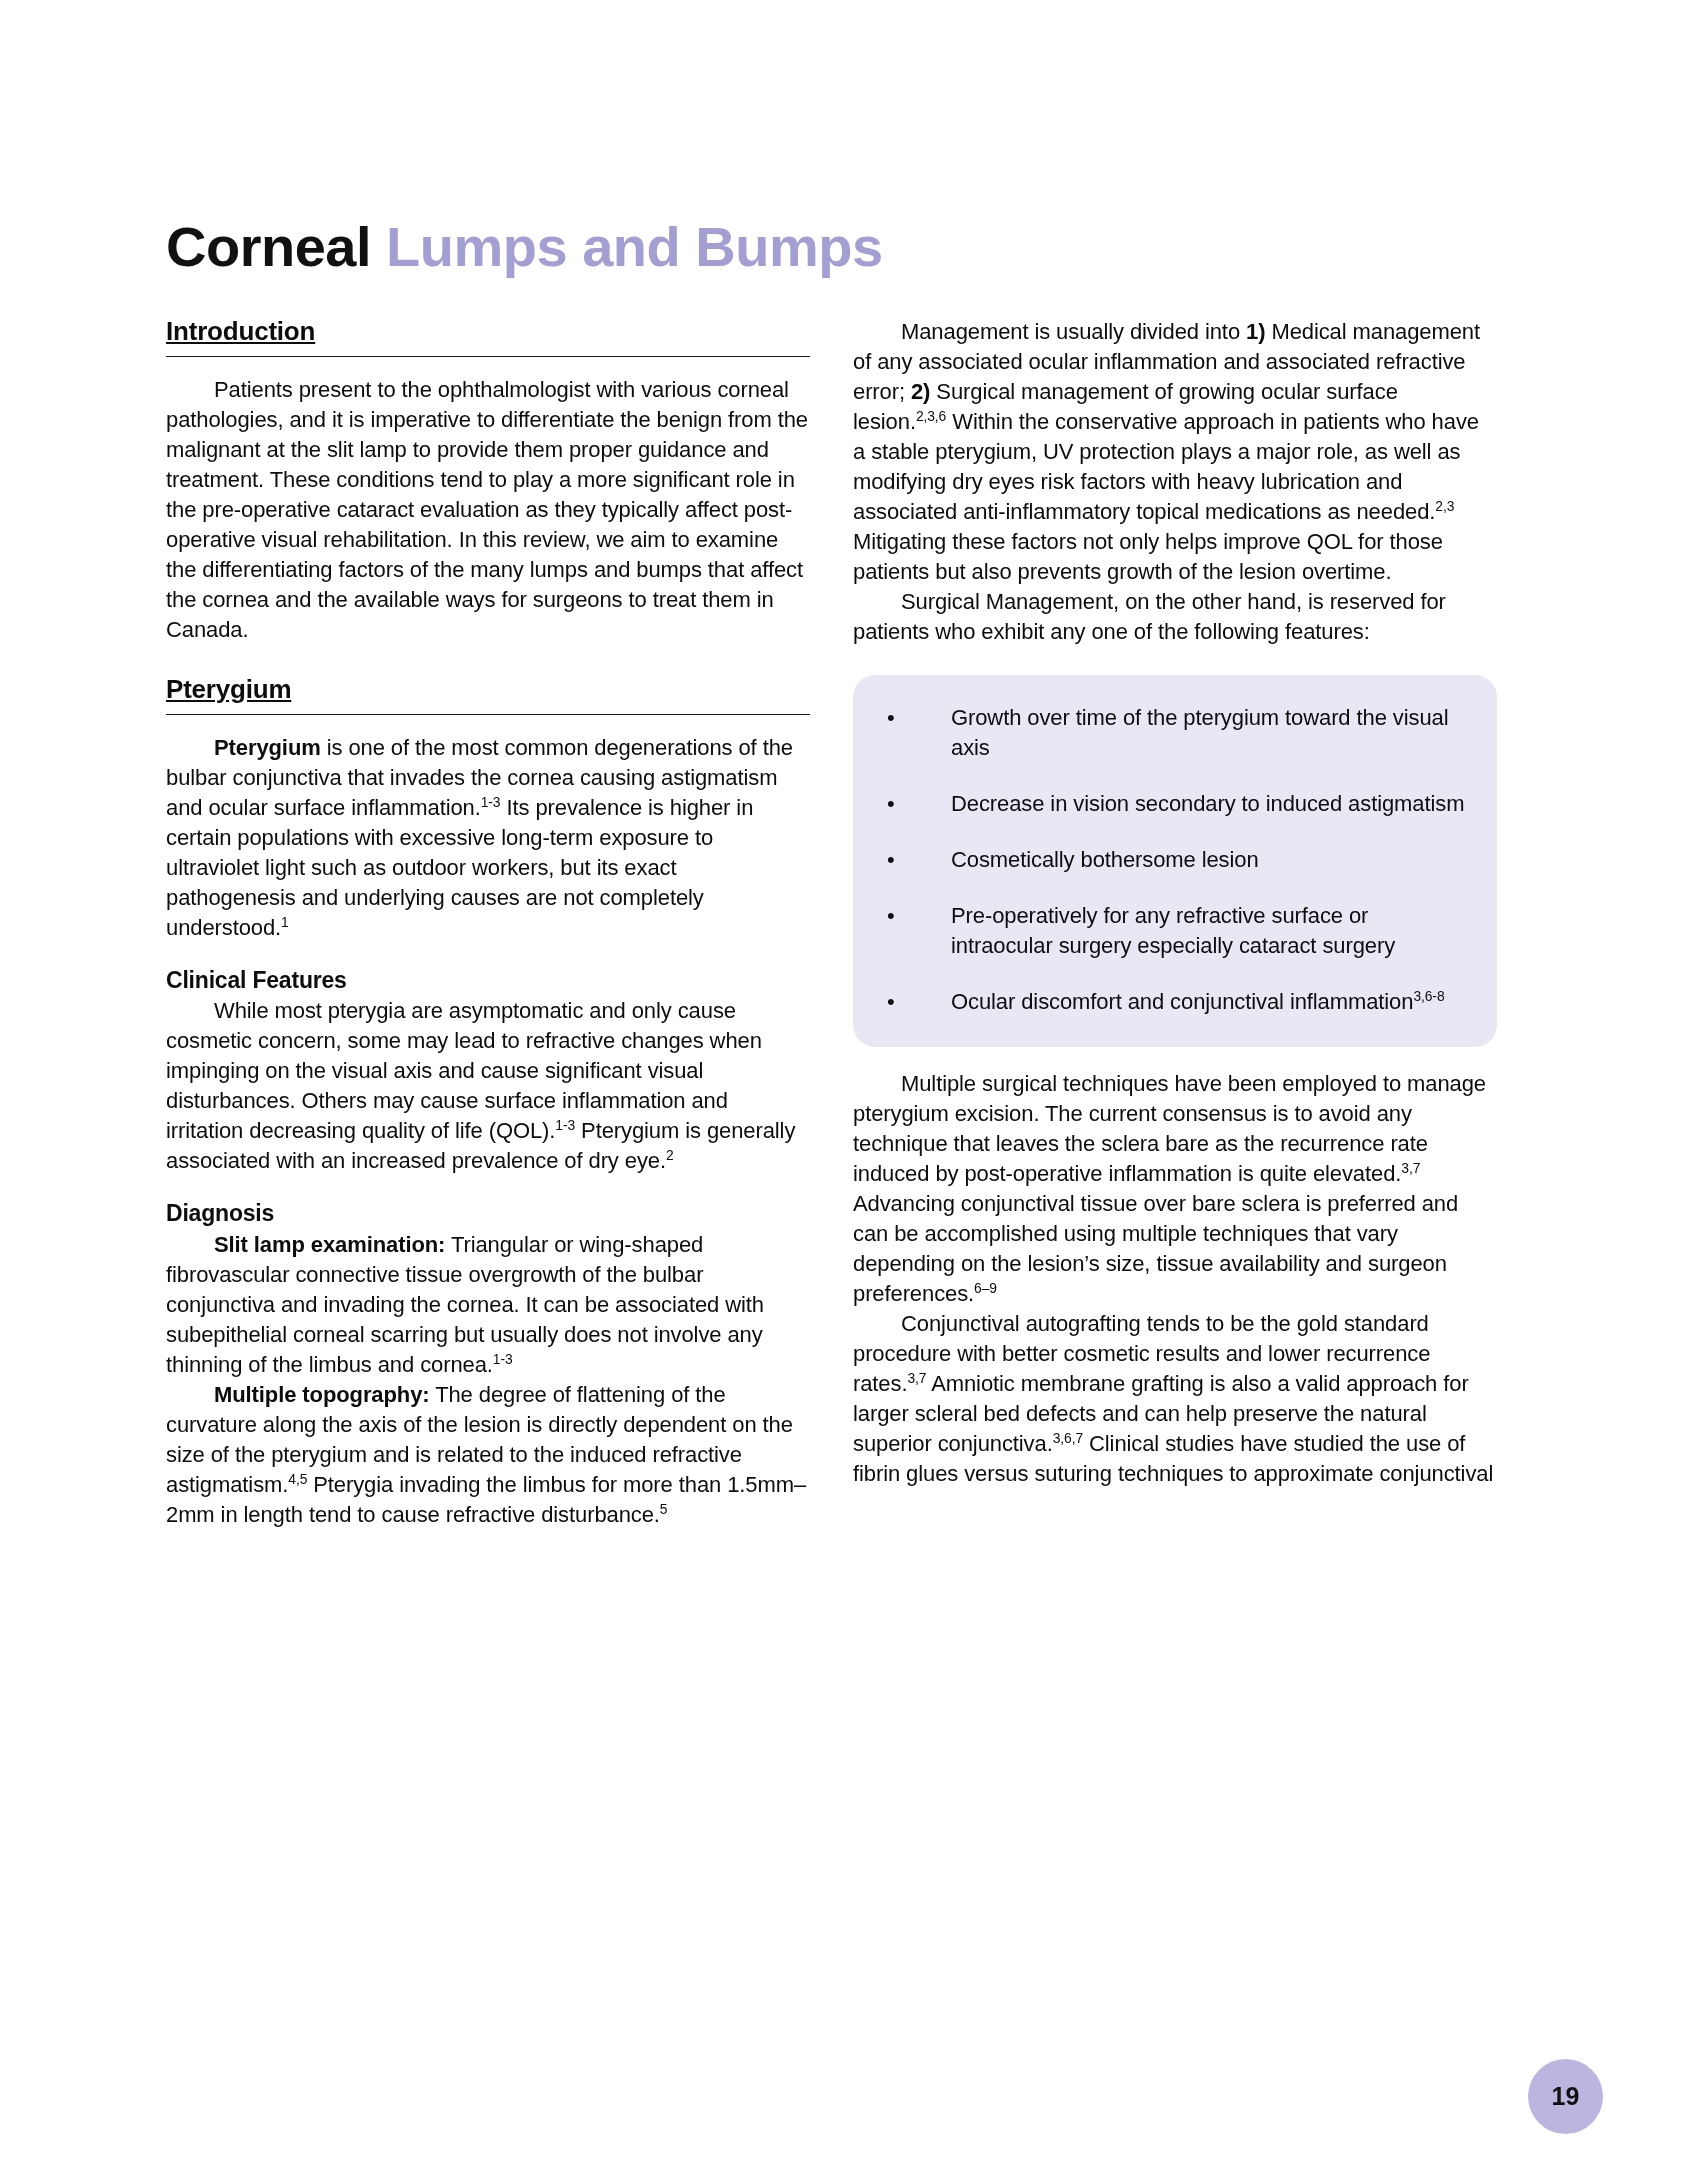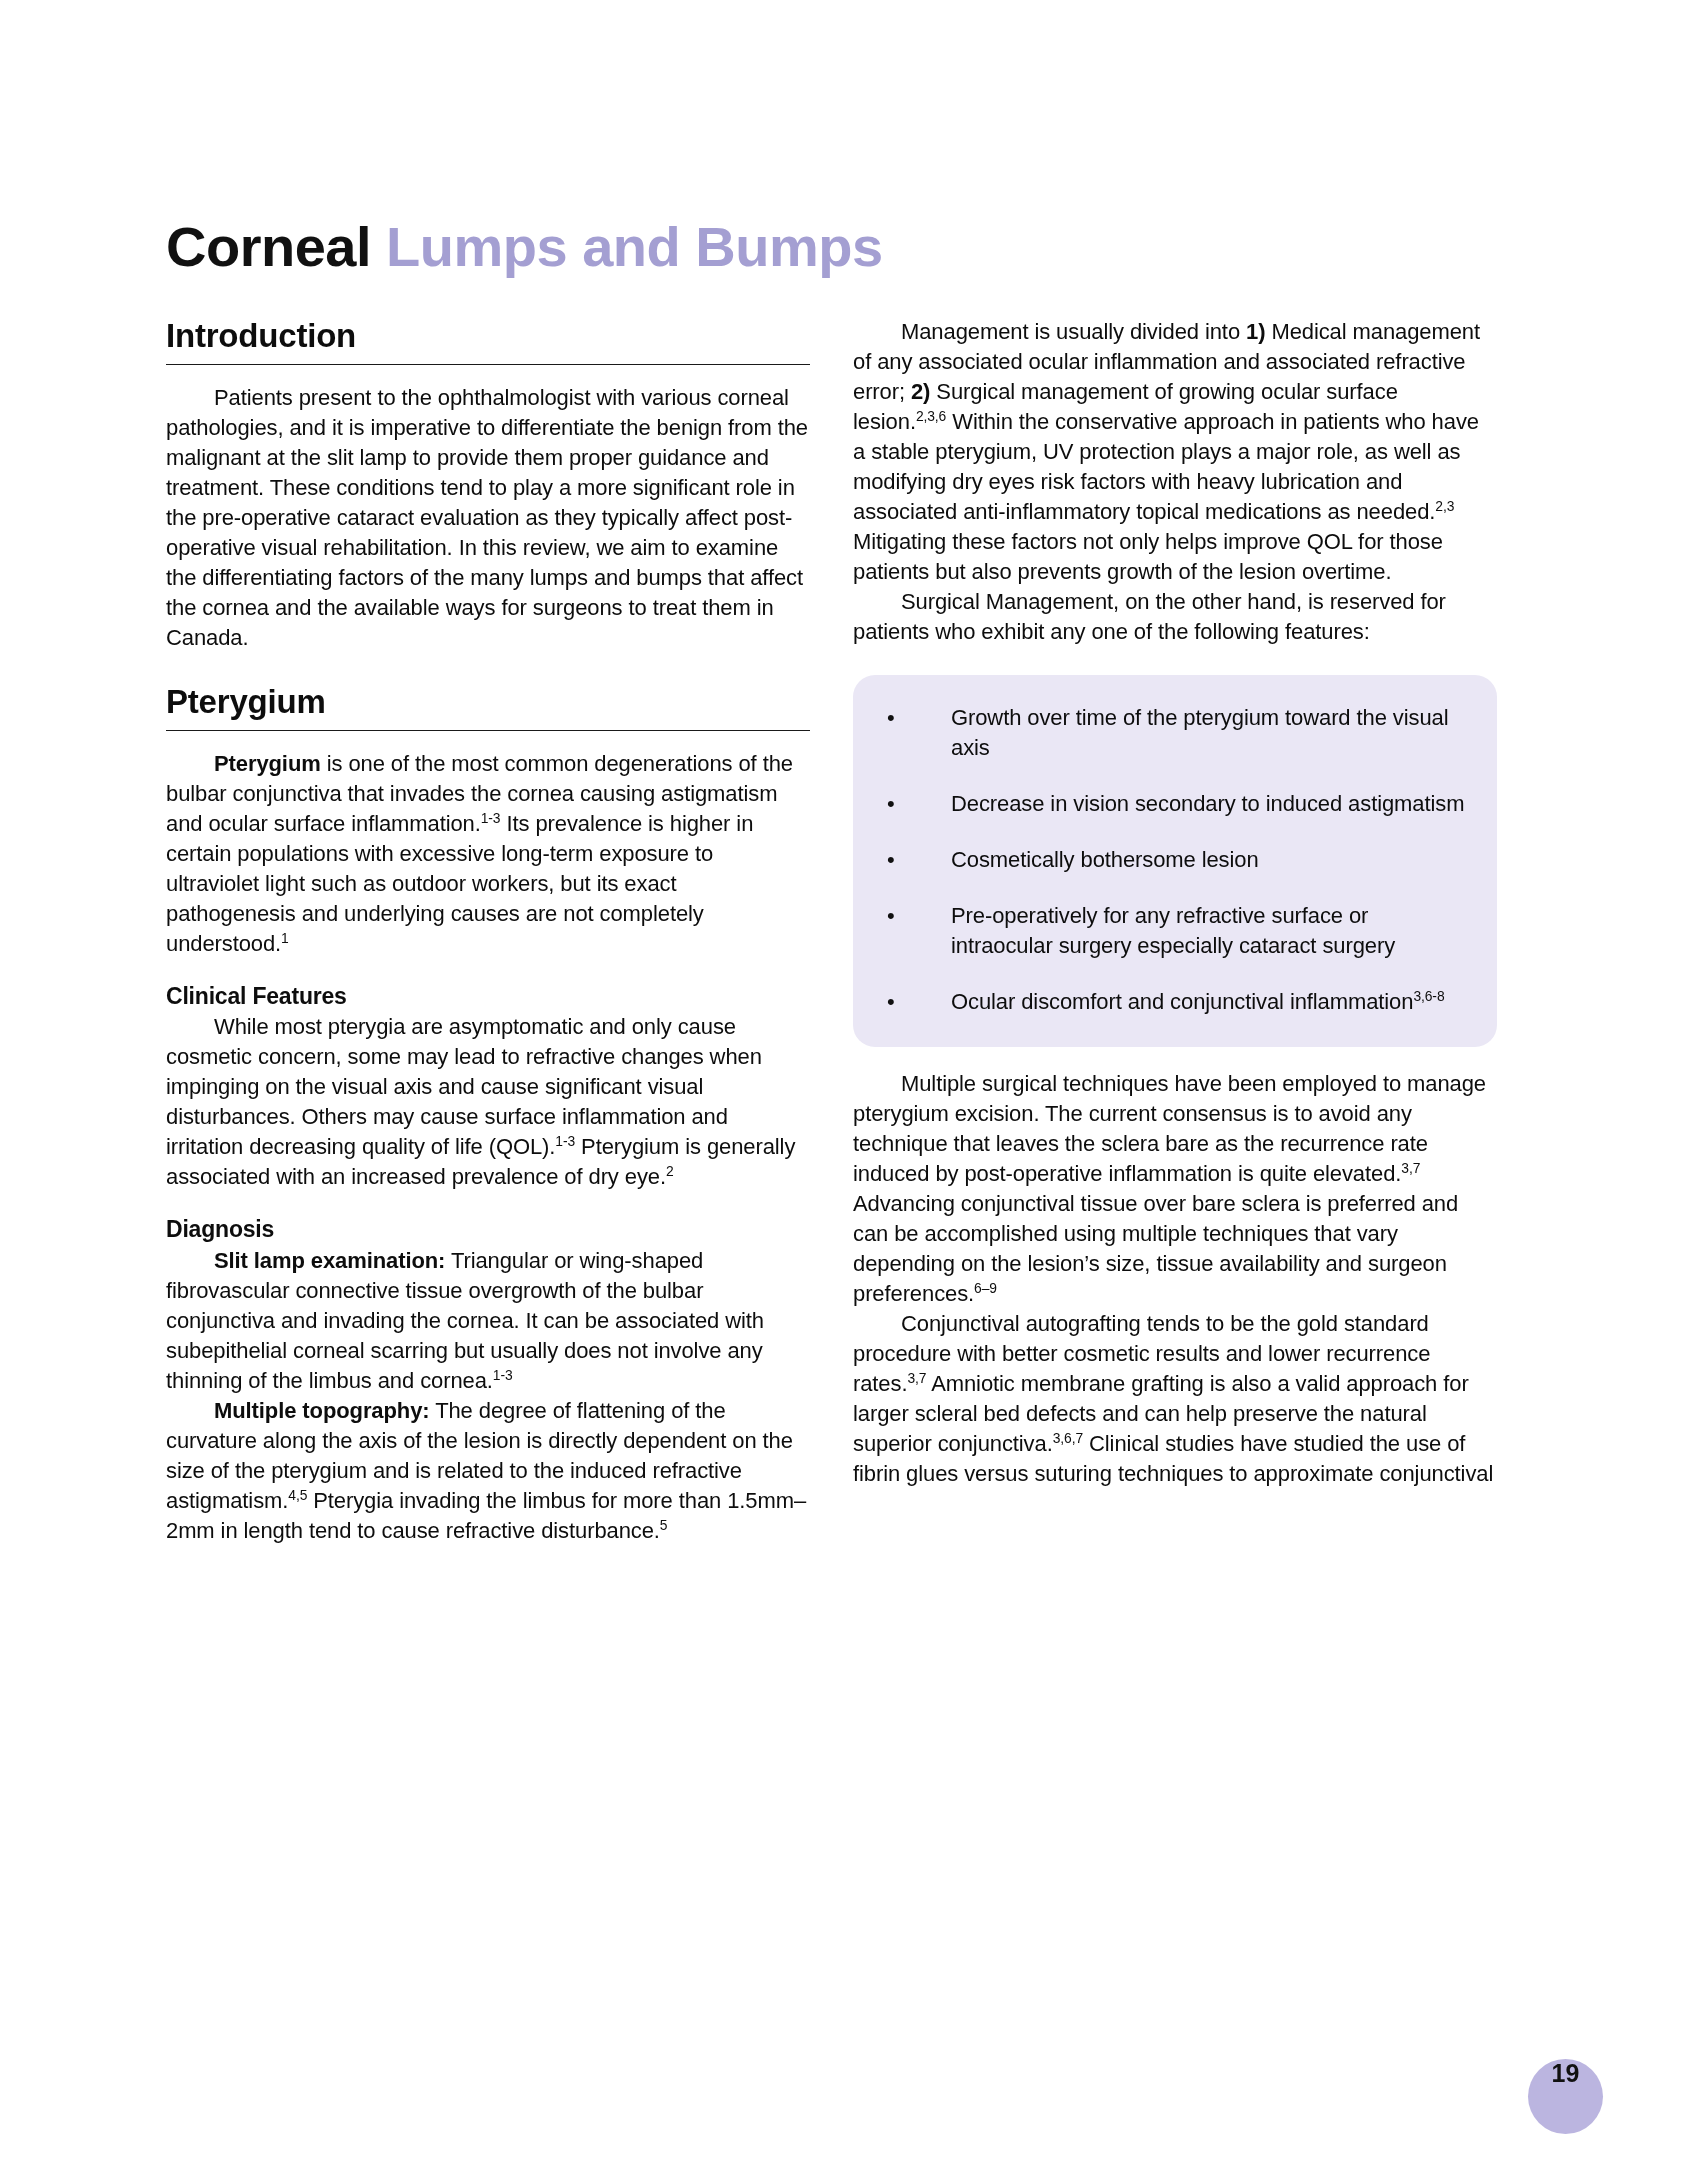"Introduction" h2.sec { font-size: 33px -> 26px; text-decoration: none -> underline }
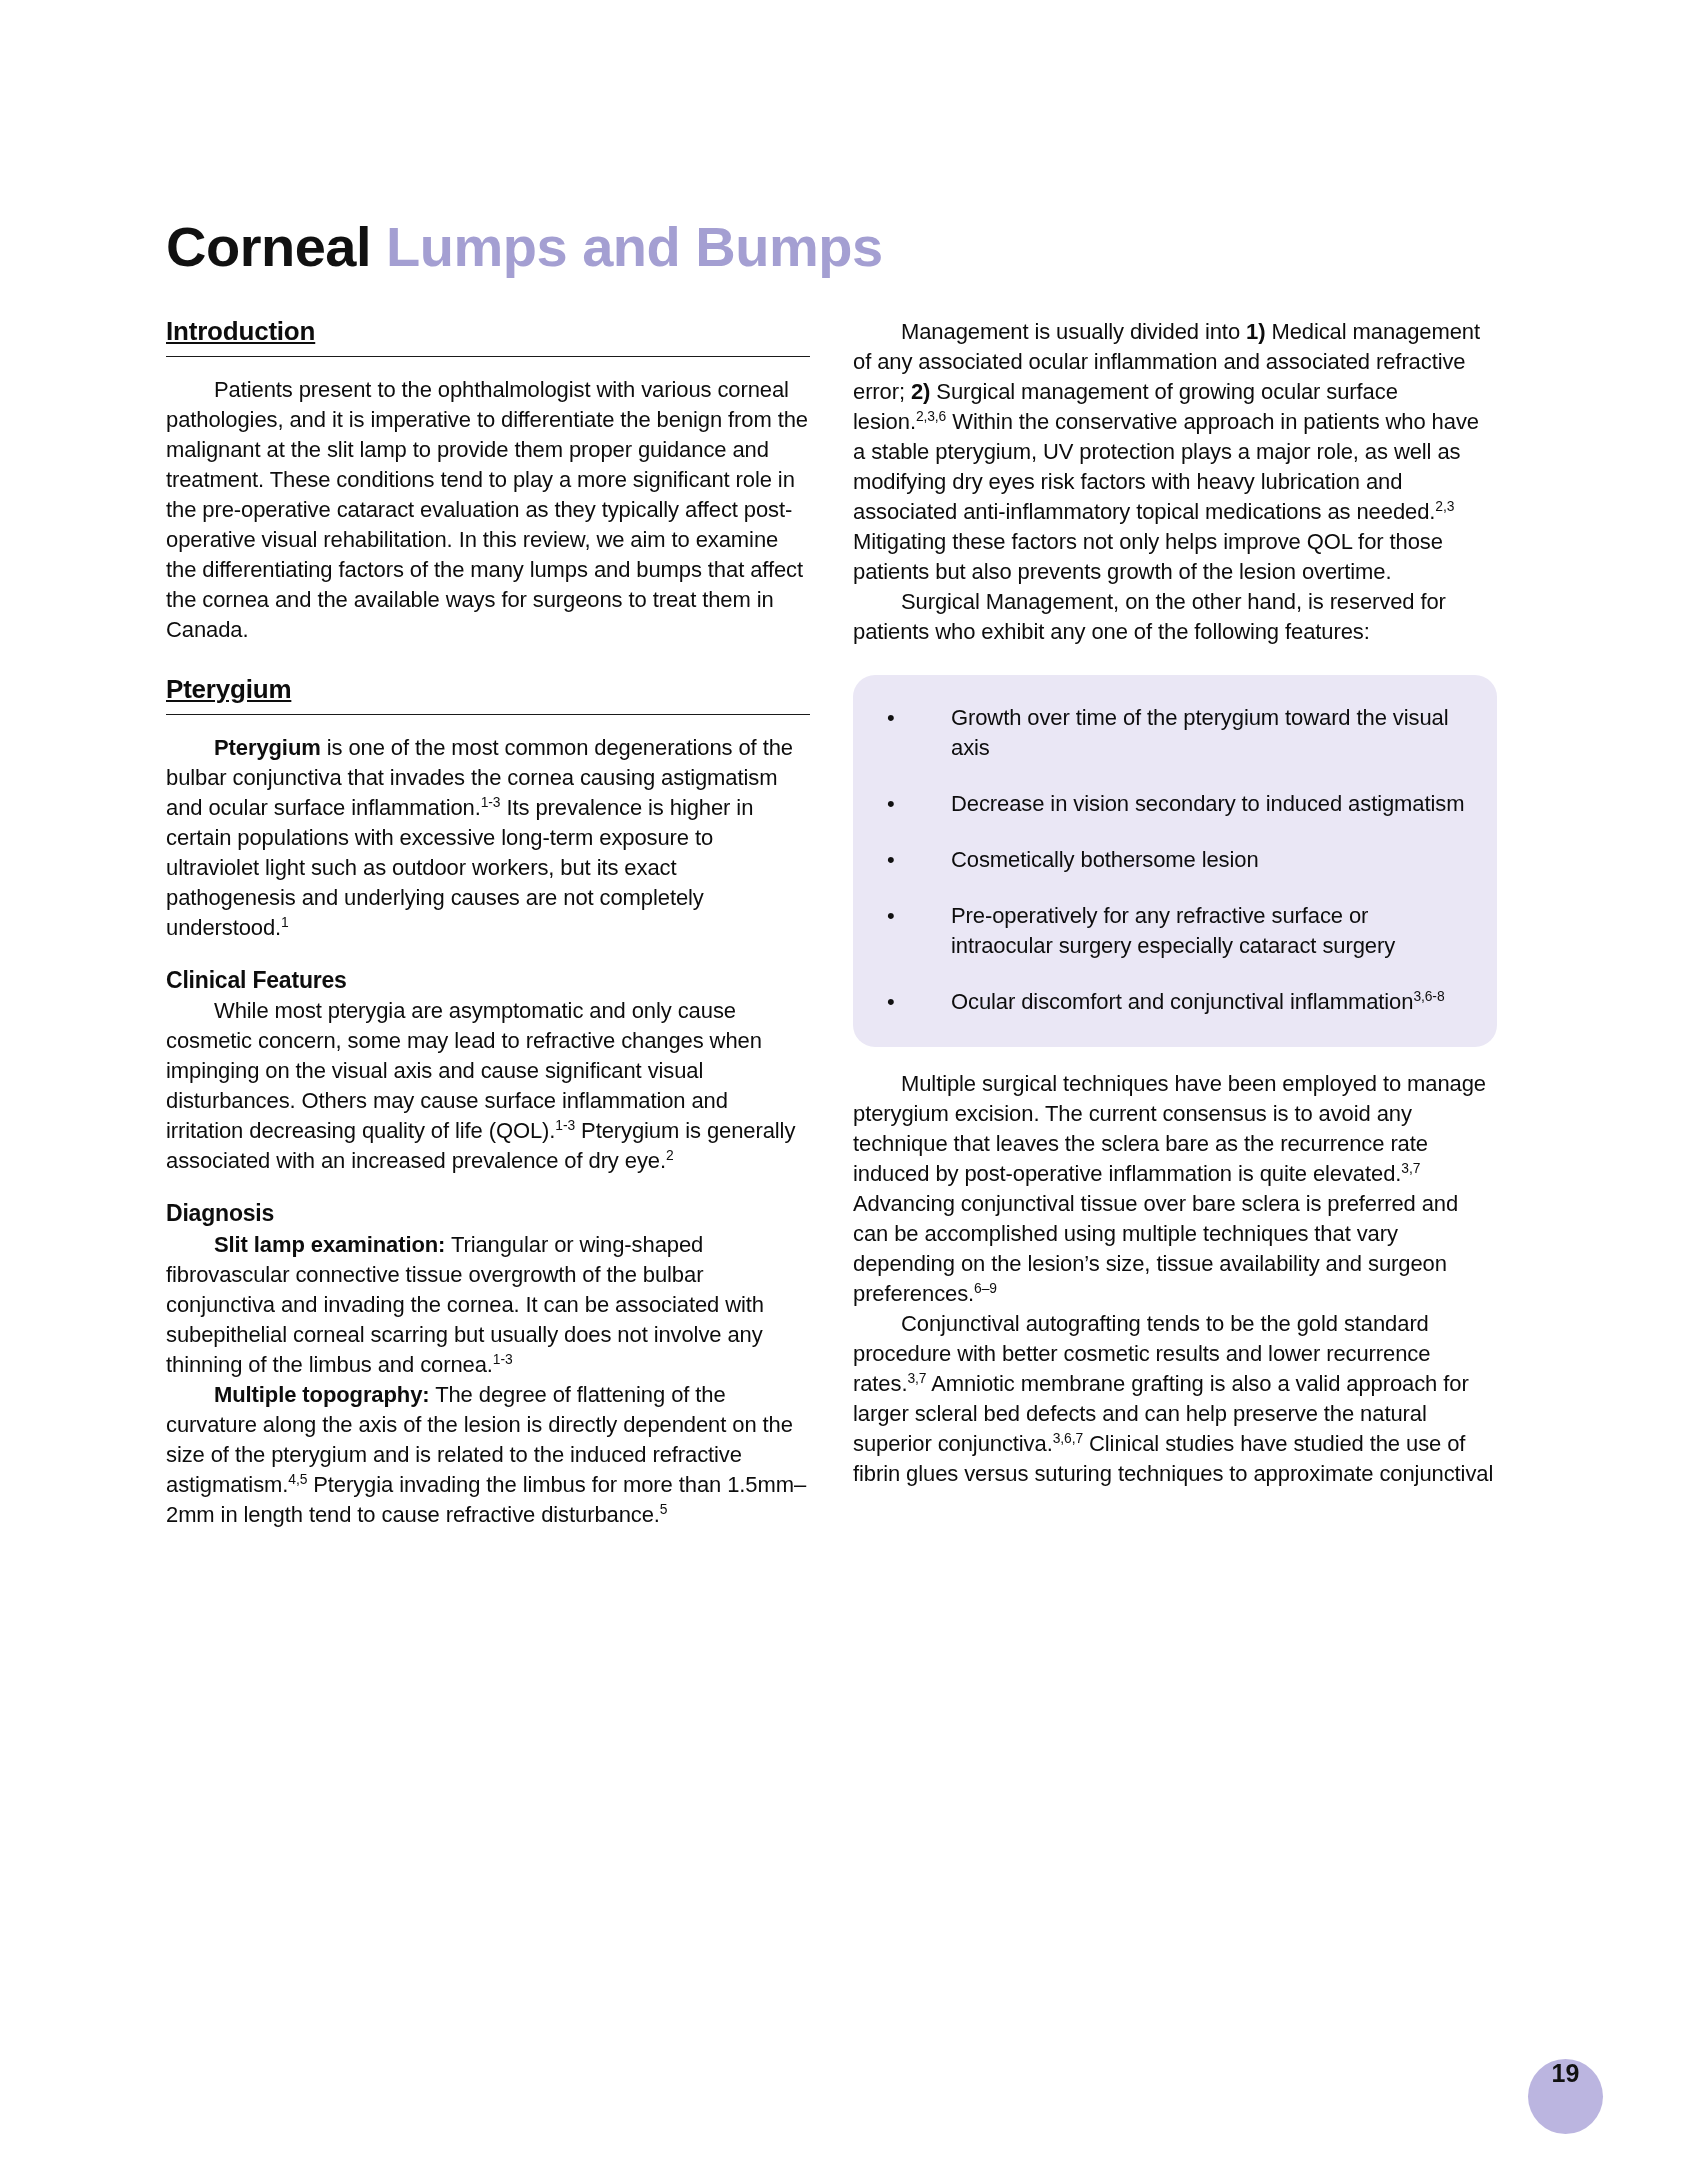"19" .pagenum { align-items: flex-start -> center }
